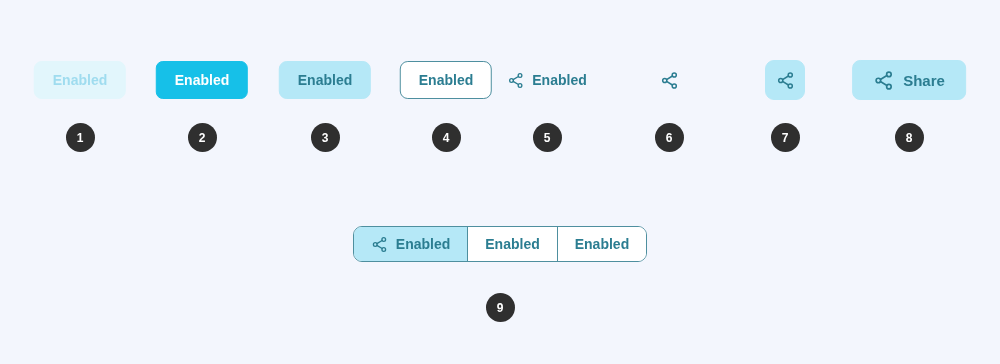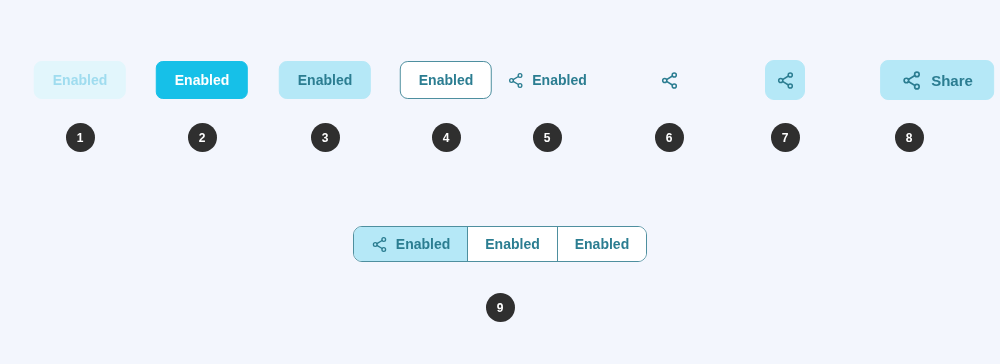"Share" div.variant-cell { left: 937px -> 909px }
